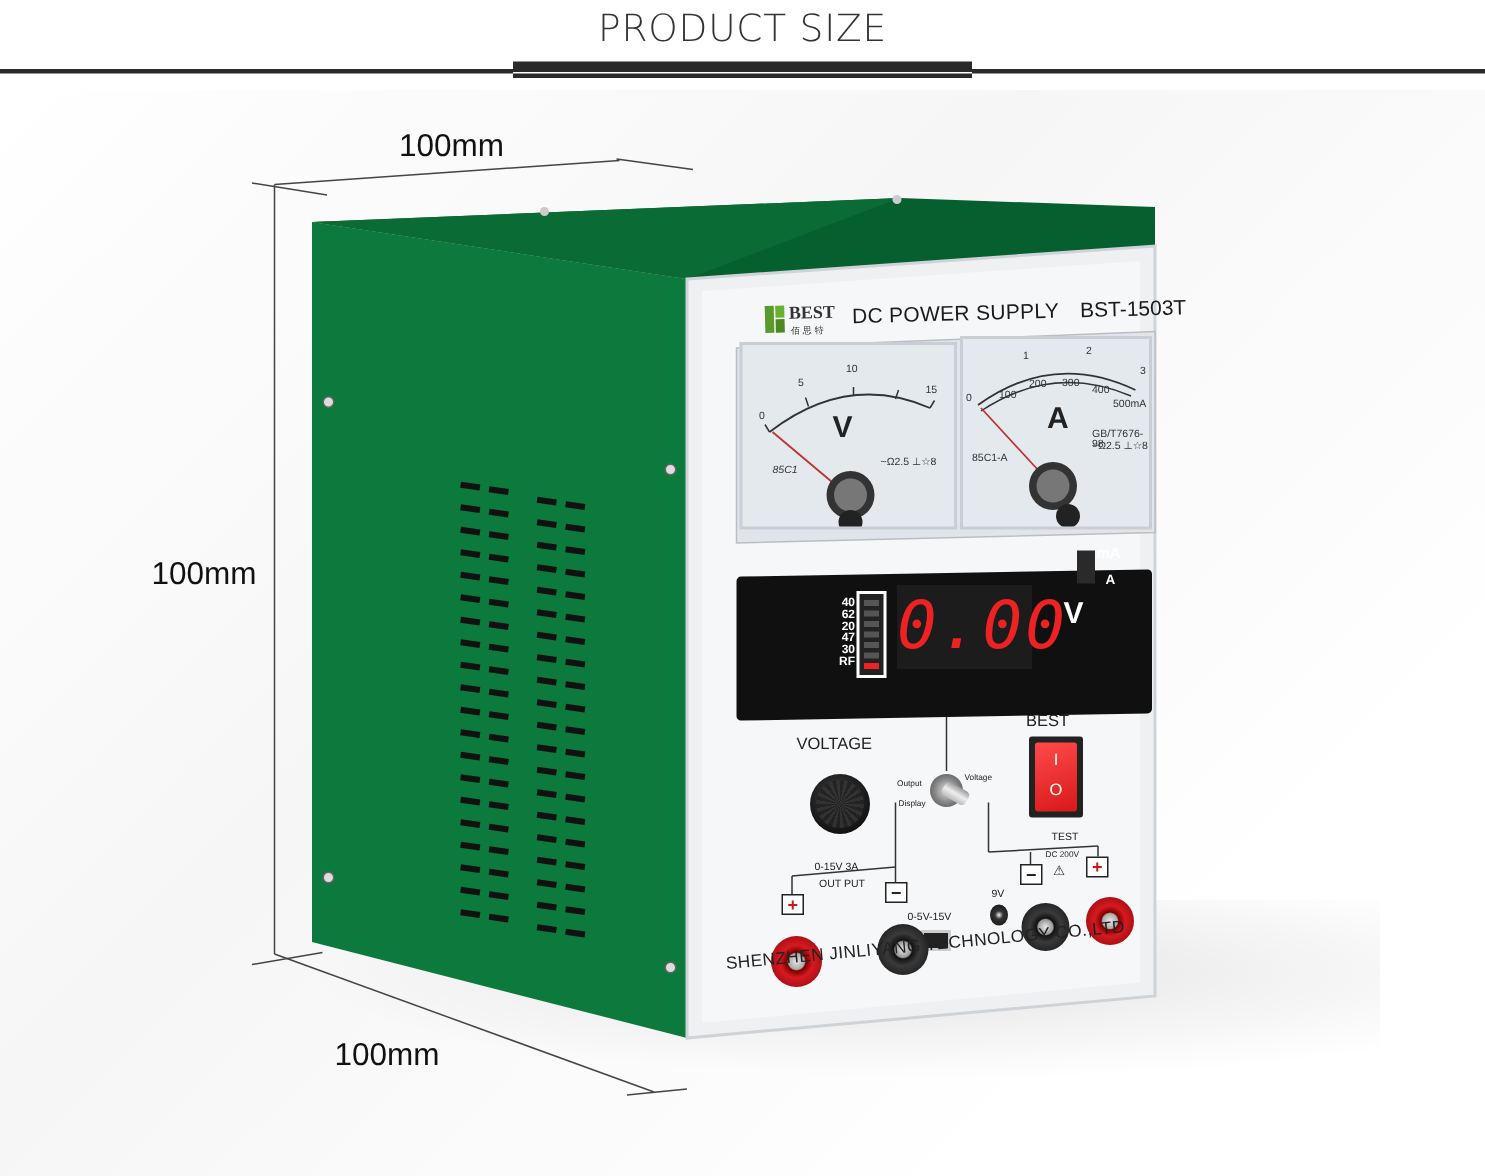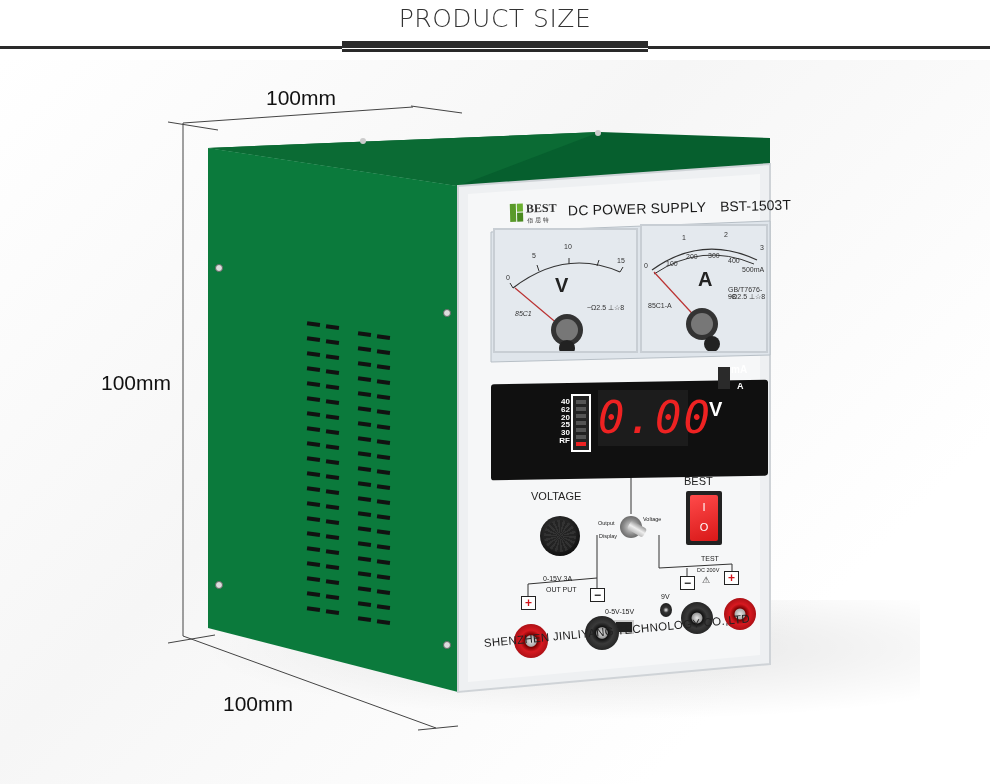"25" div { text: 25 -> 47 }
